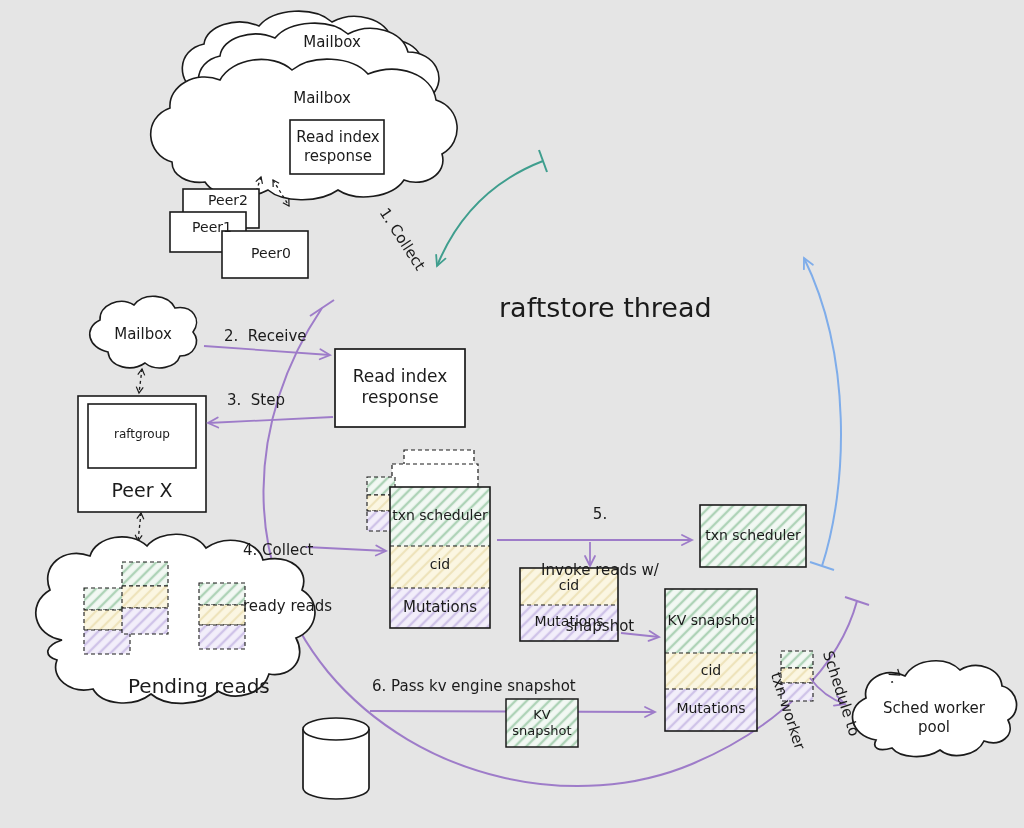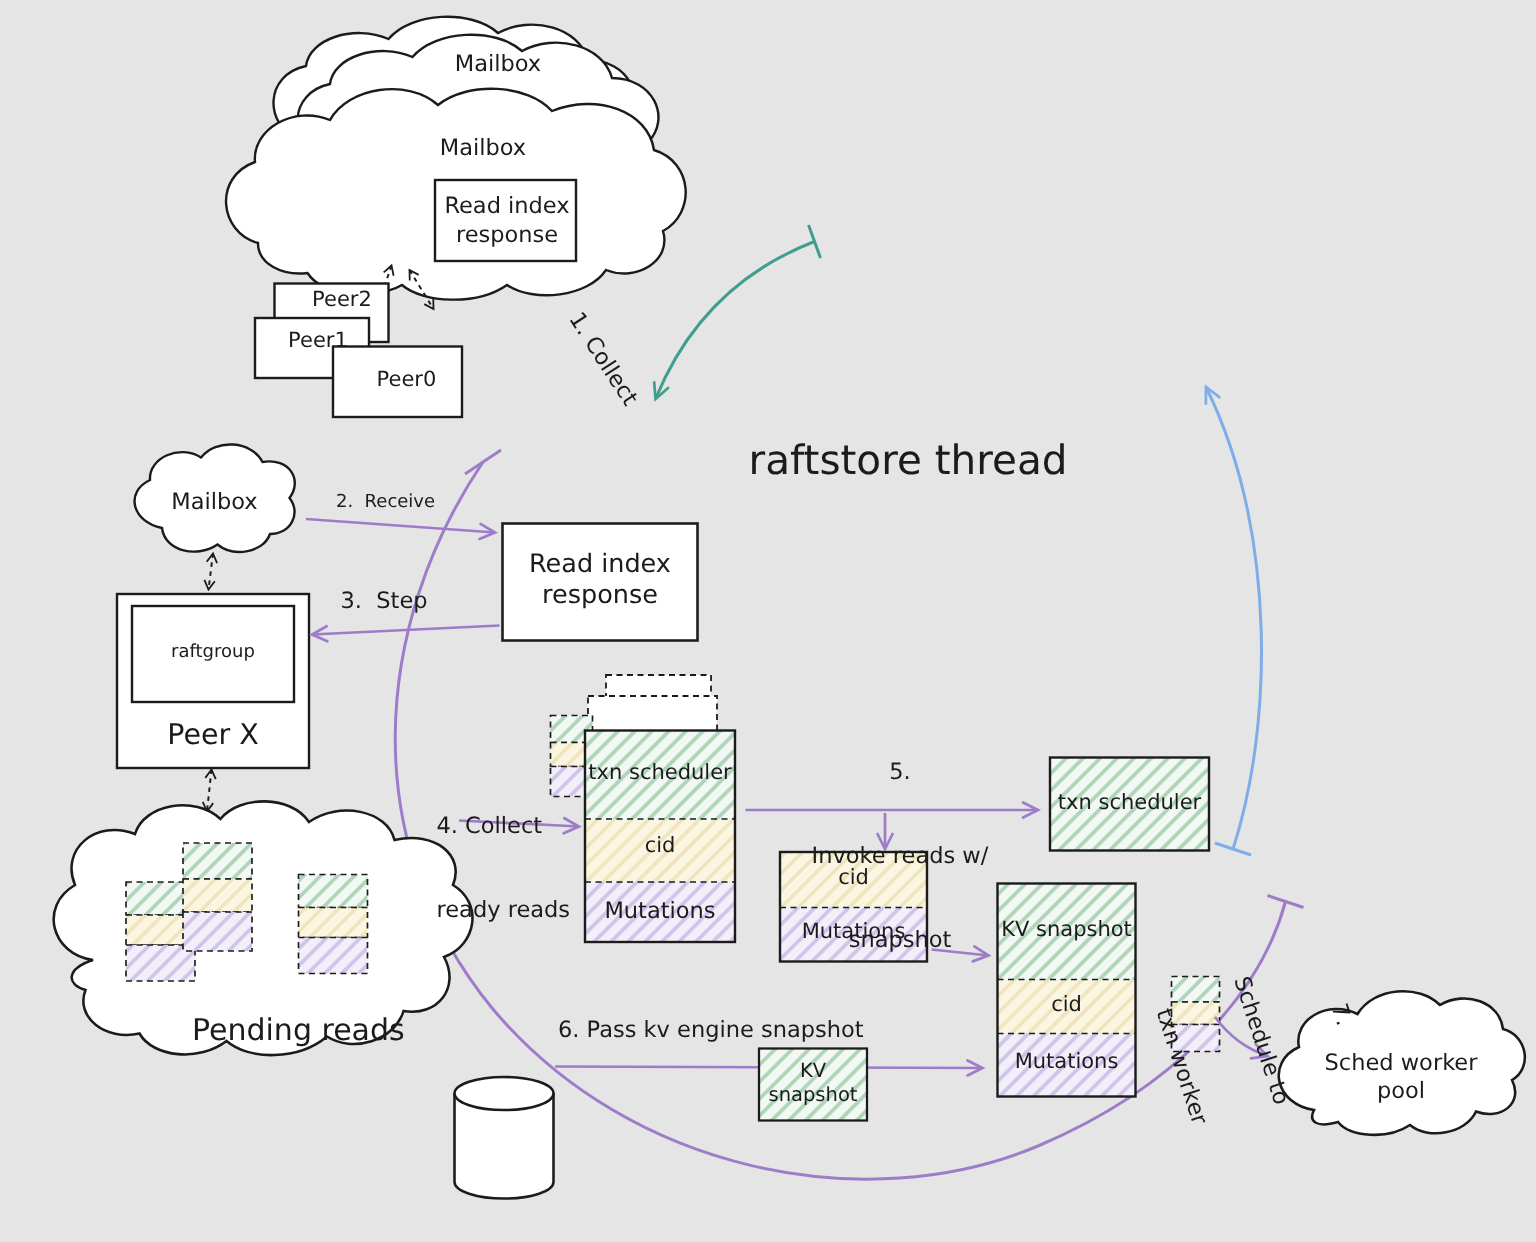"2. Receive" div.txt { font-size: 12px -> 15px }
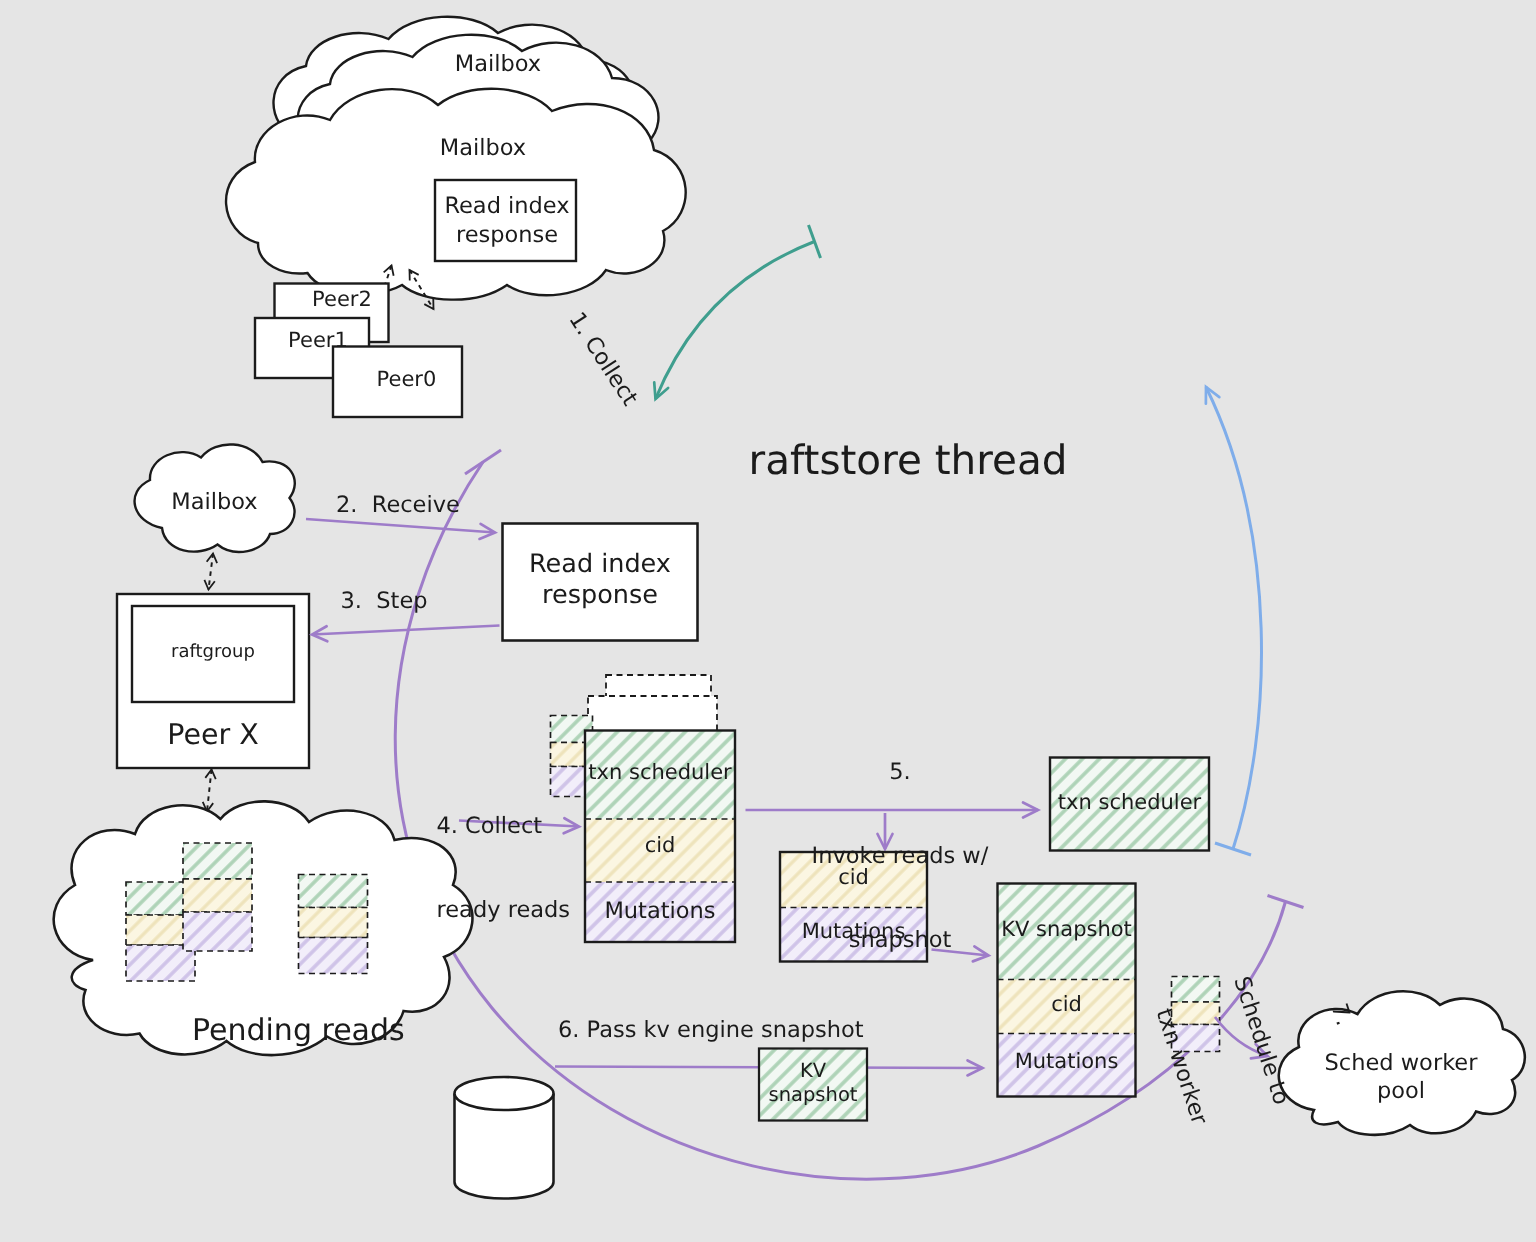"4. Collect" div.txt { margin-left: 48px -> none }
